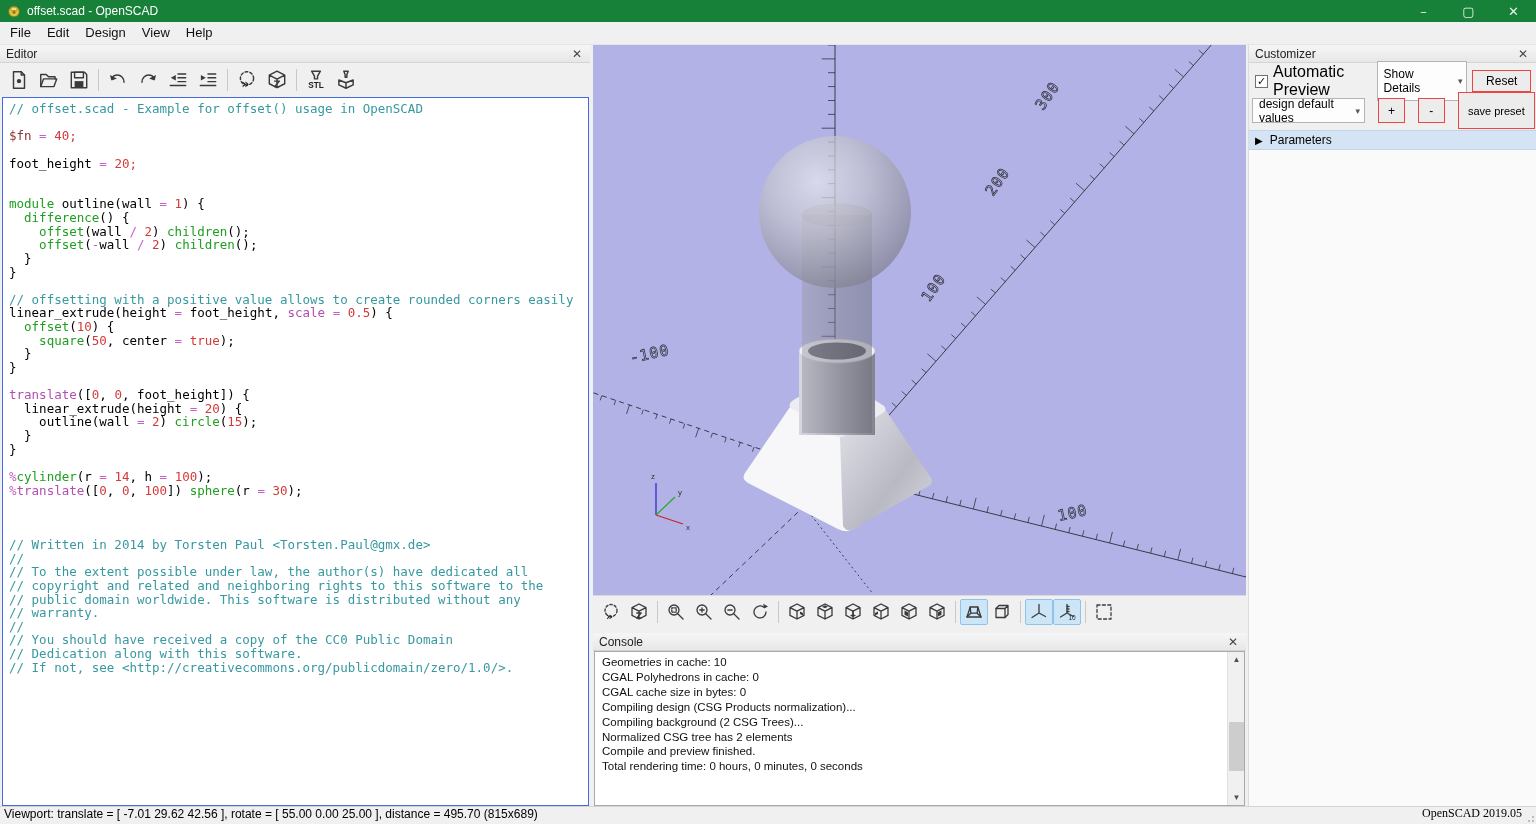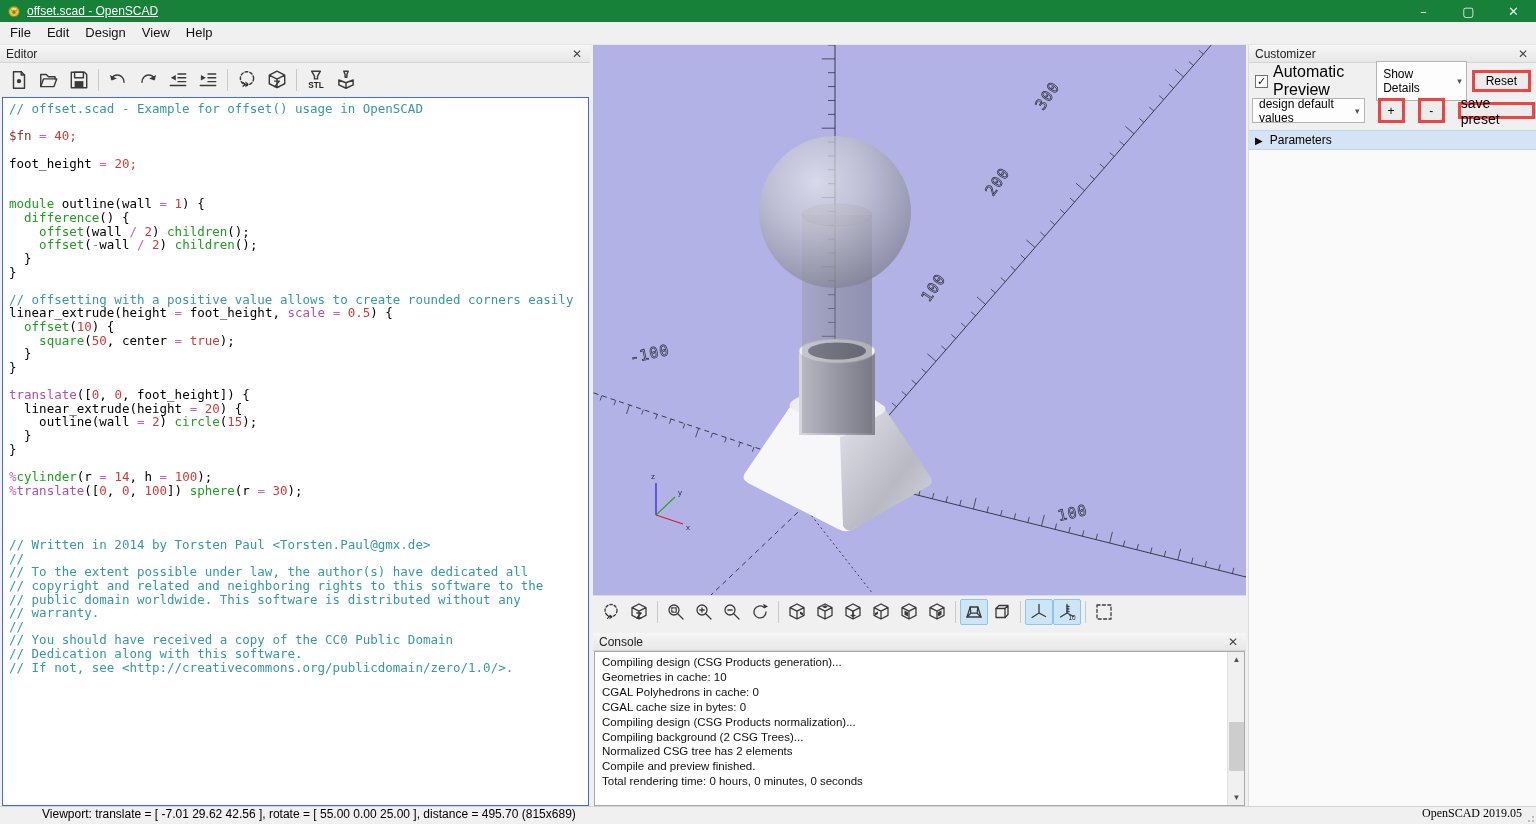"offset.scad - OpenSCAD" .titlebar .title { text-decoration: underline -> none }
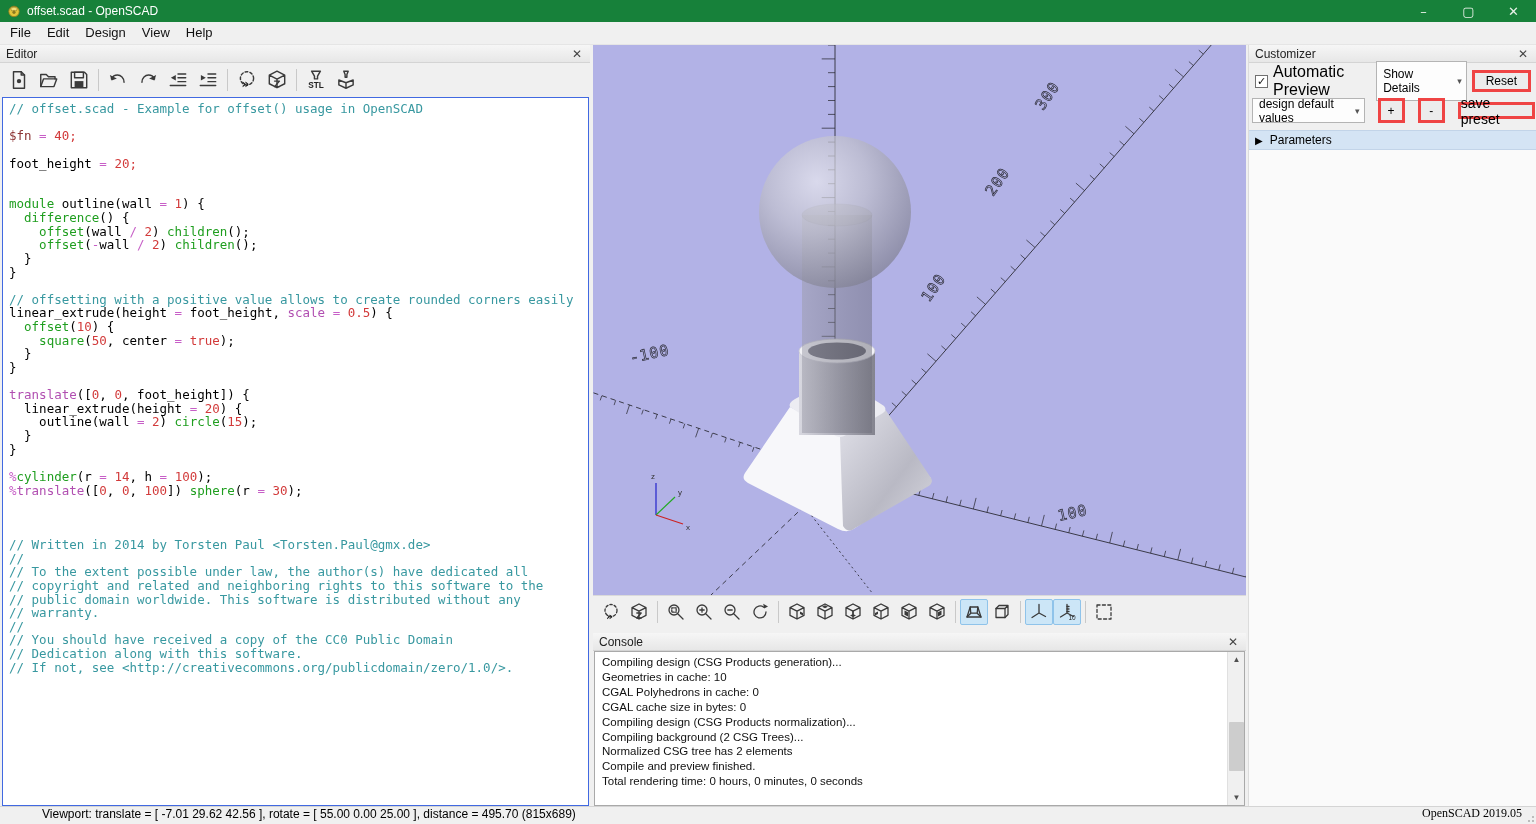"Reset" .btn { border: 3px solid #ef4444 -> 1px solid #ef4444 }
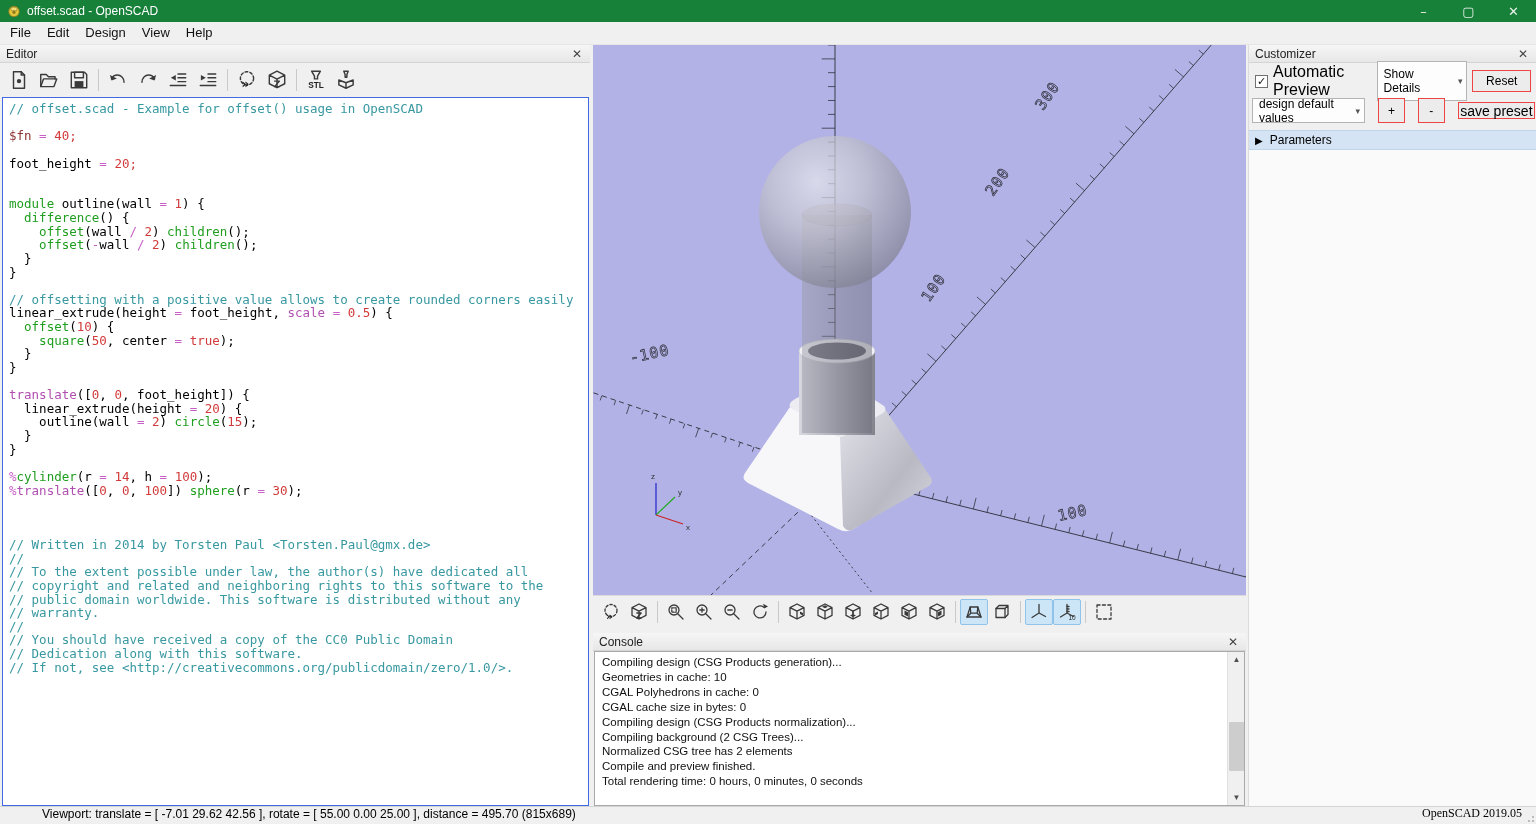"save preset" .cz-save { font-size: 14px -> 11px; height: 17px -> 37px }
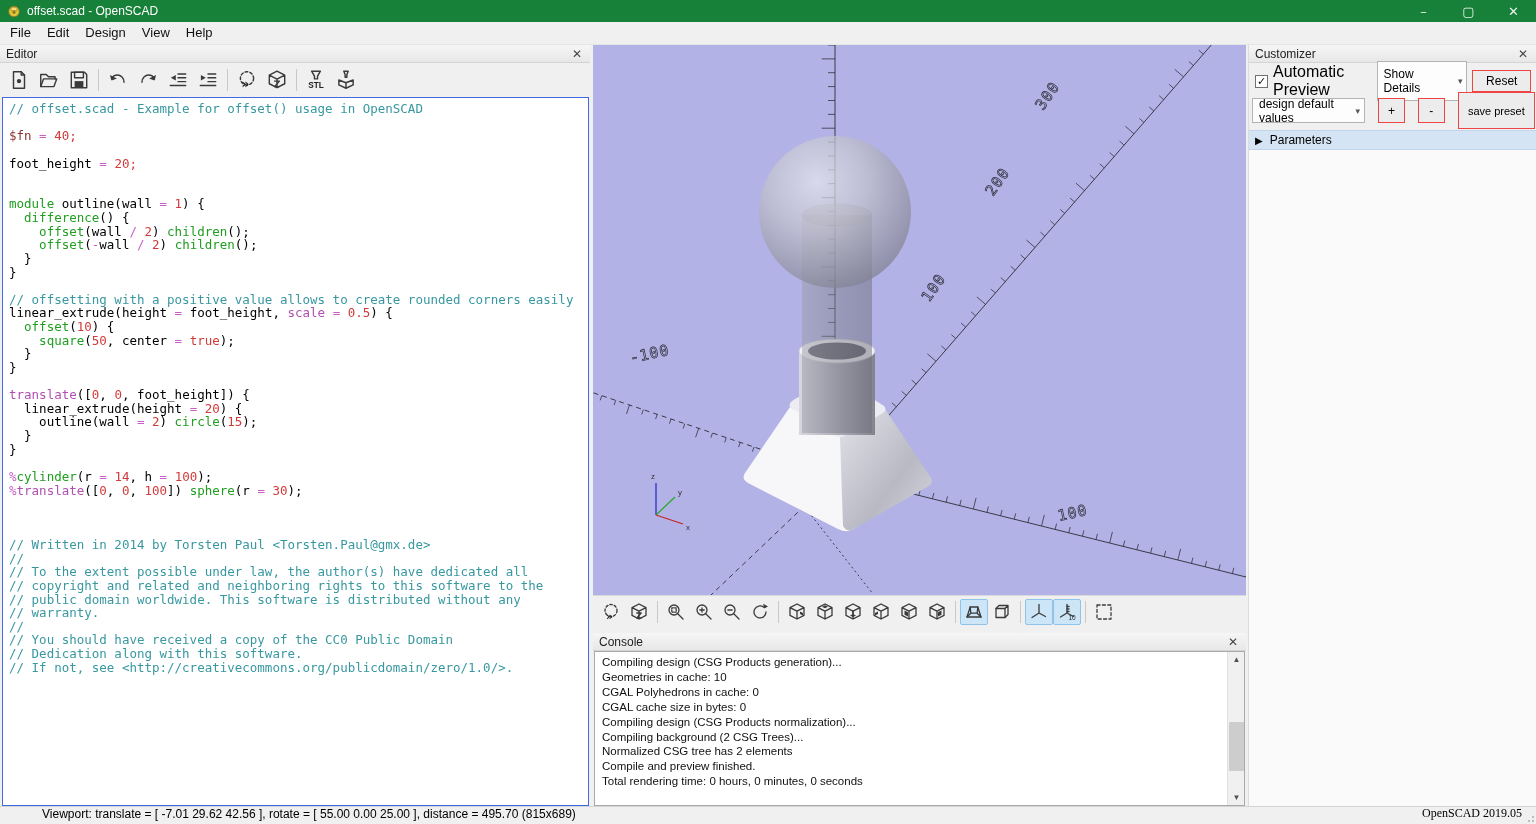"Compiling design (CSG Products generation)..." div.console-line { html: <div>Compiling design (CSG Products generation)...</div> -> none }
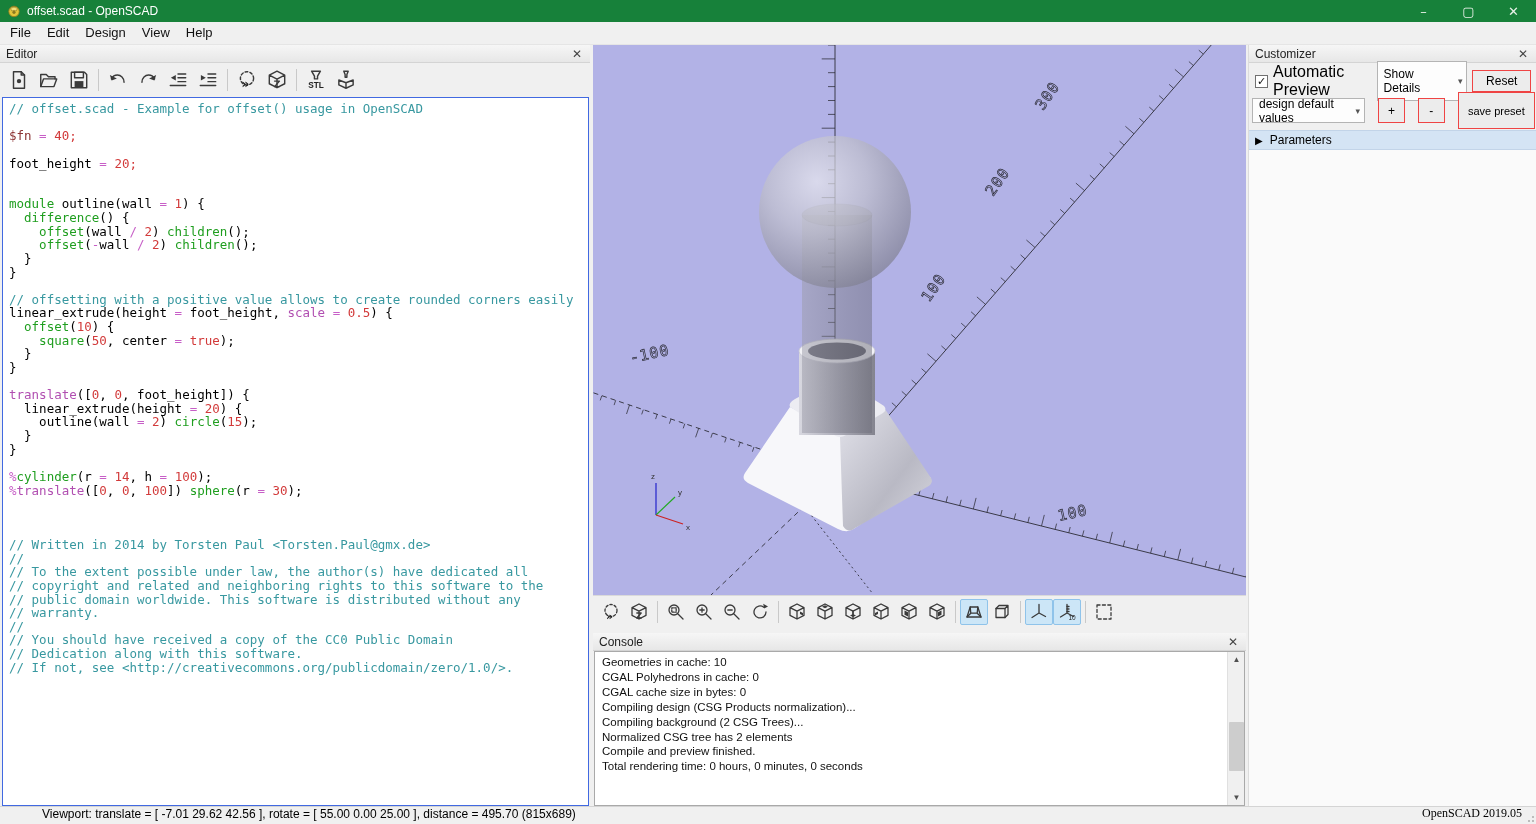"Viewport: translate = [ -7.01" .statusbar { padding-left: 38px -> none }
